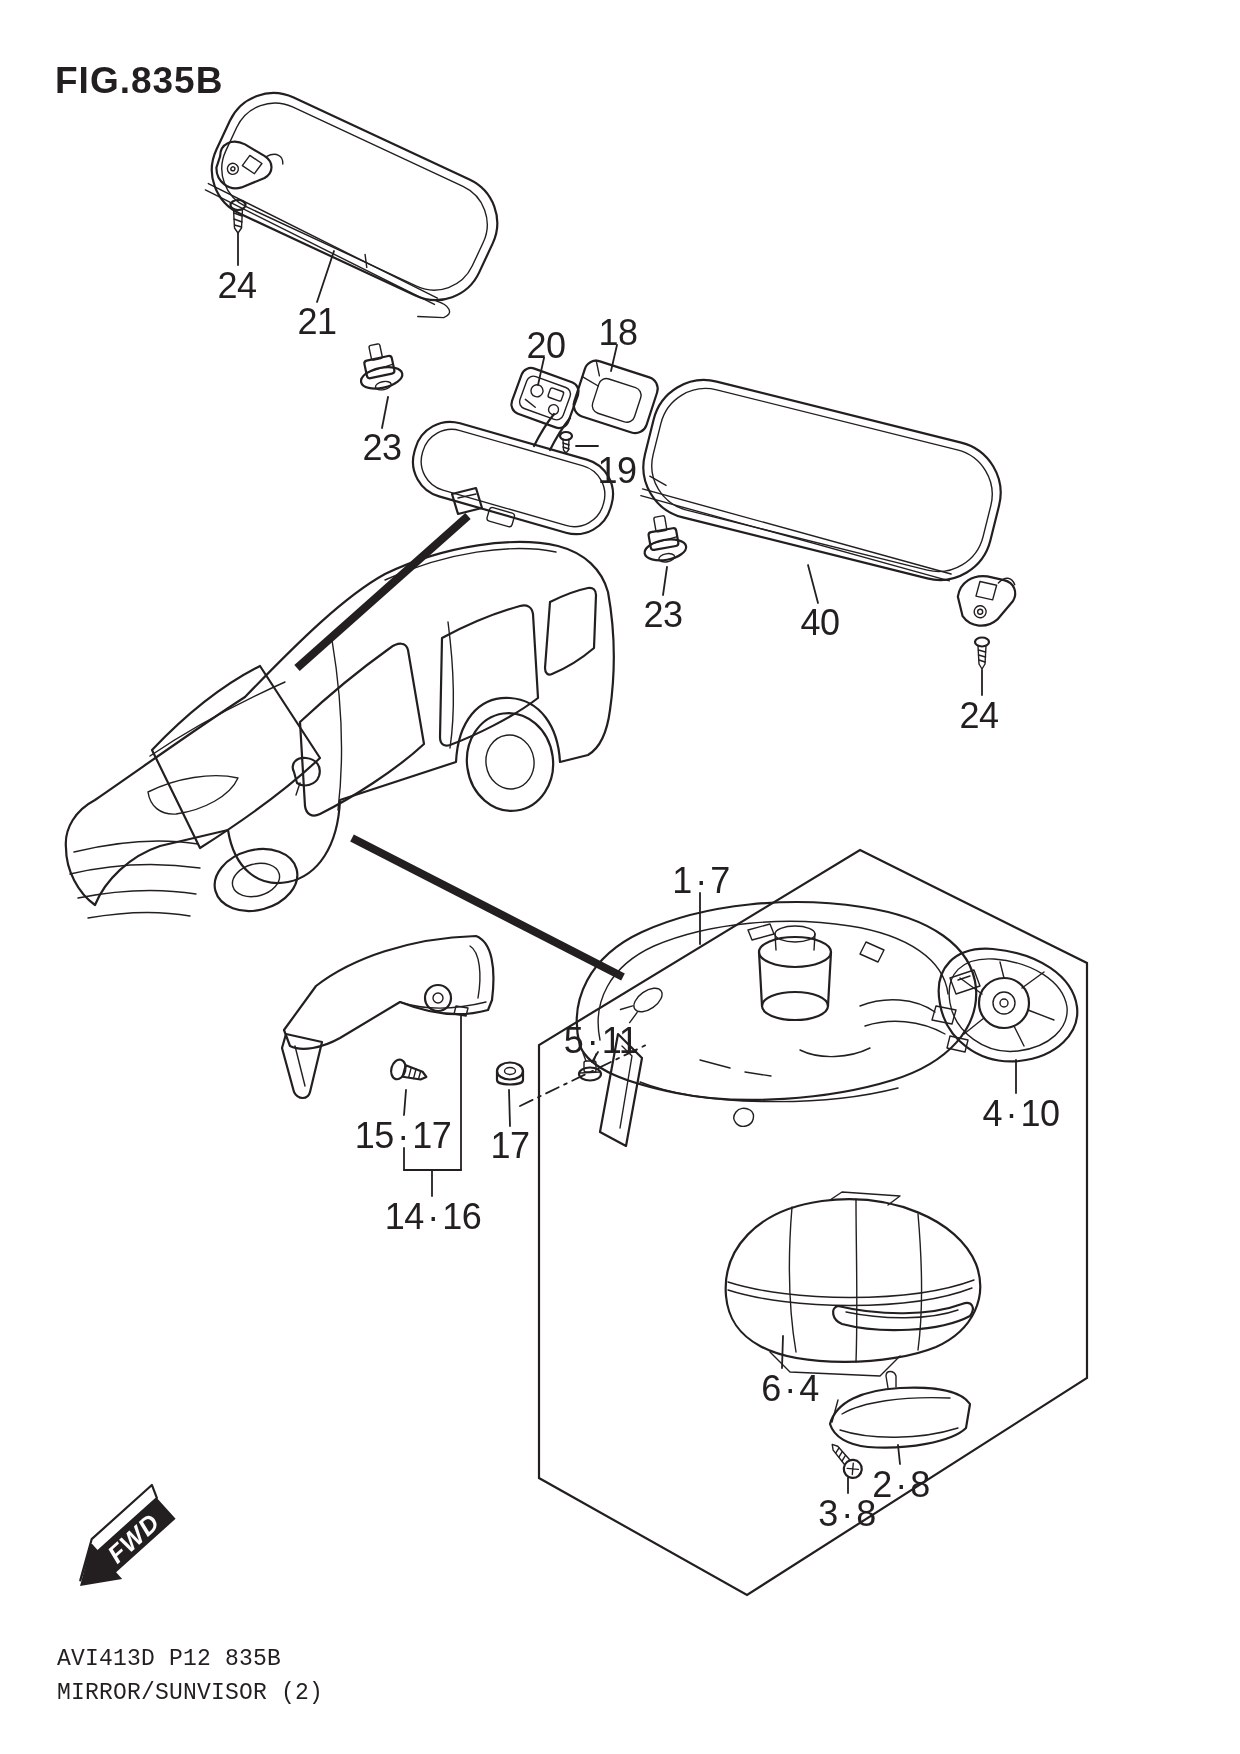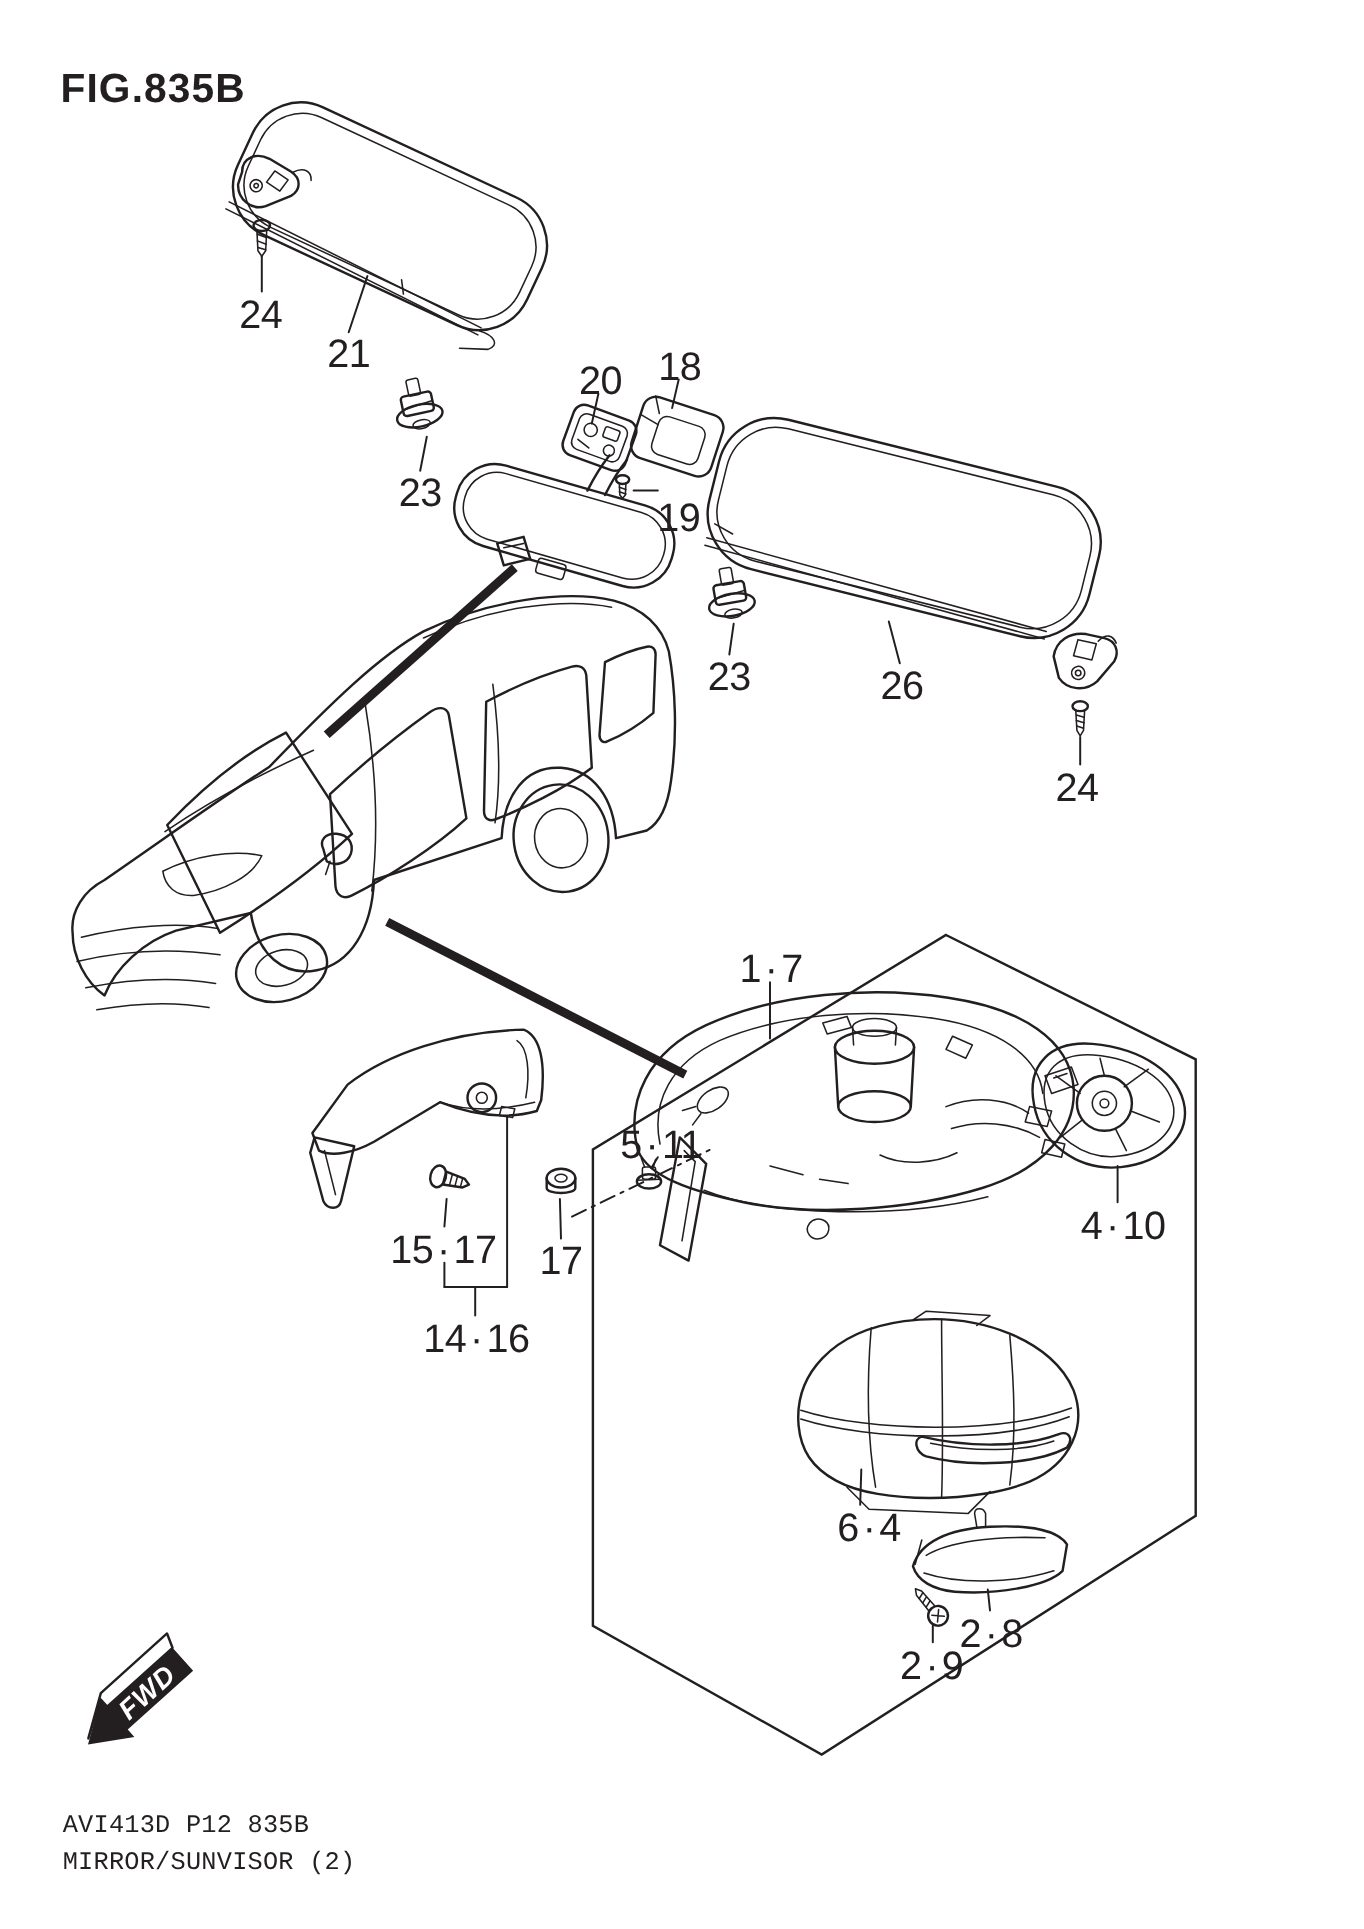"26" div.callout { text: 26 -> 40 }
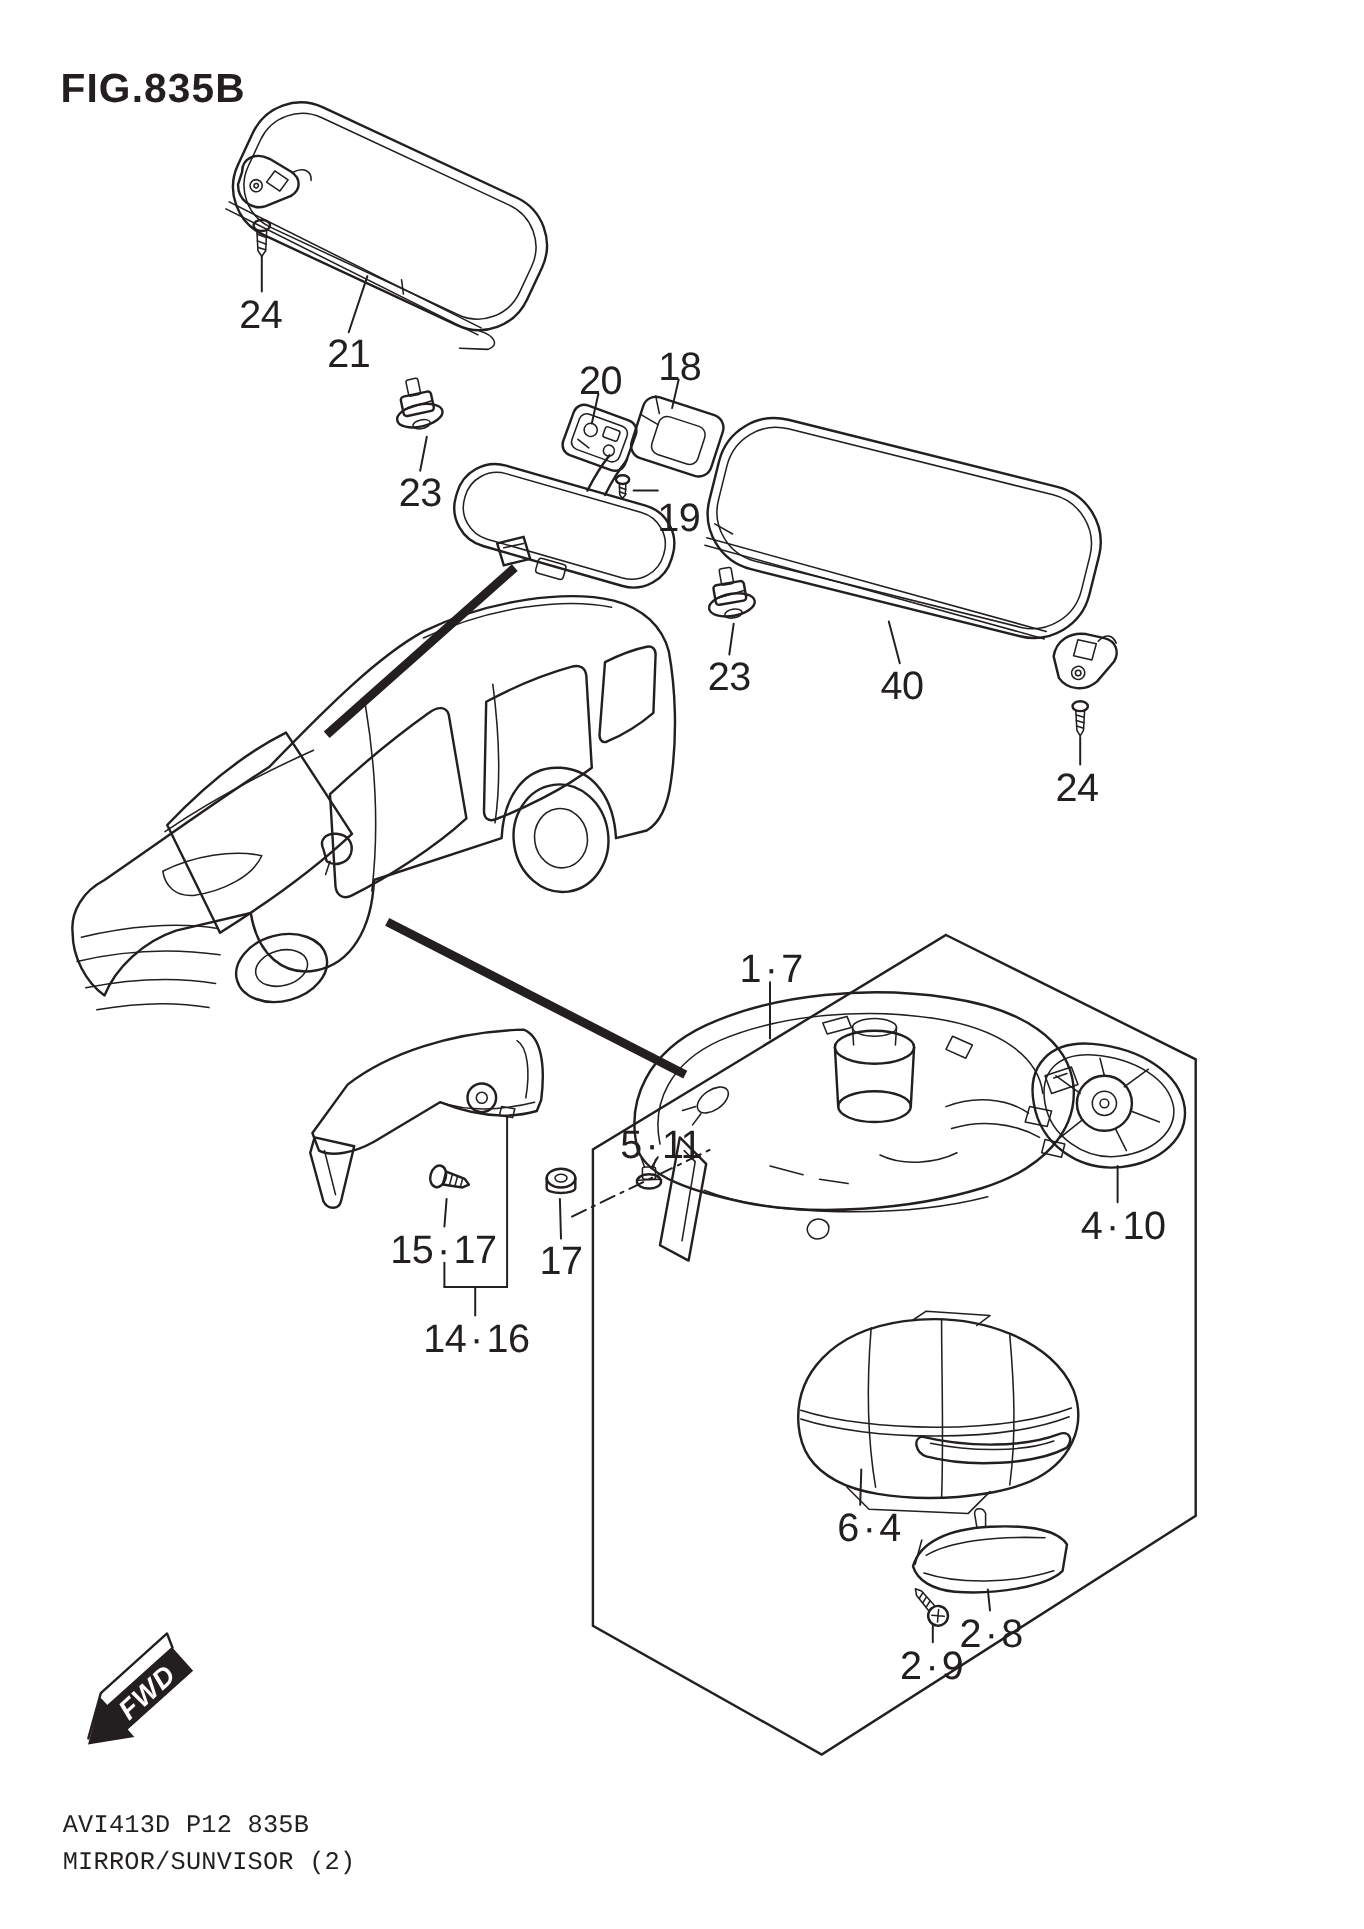"2 · 9" div.callout { text: 2 · 9 -> 3 · 8 }
